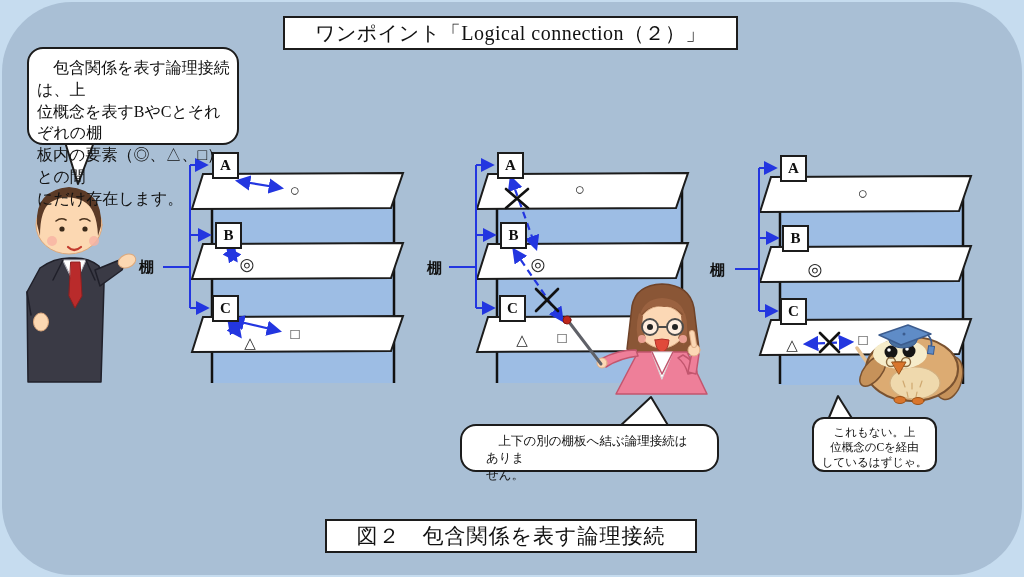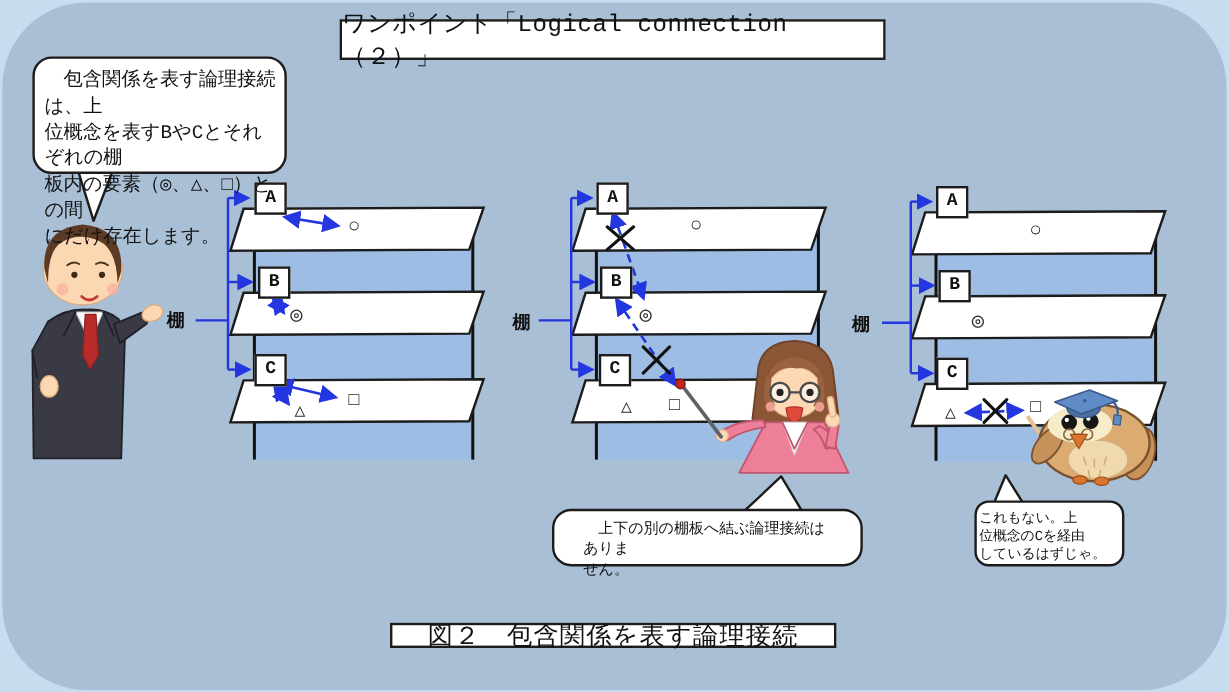"ワンポイント「Logical connection（２）」" .stage { font-family: Liberation Mono, monospace -> Liberation Serif, serif }
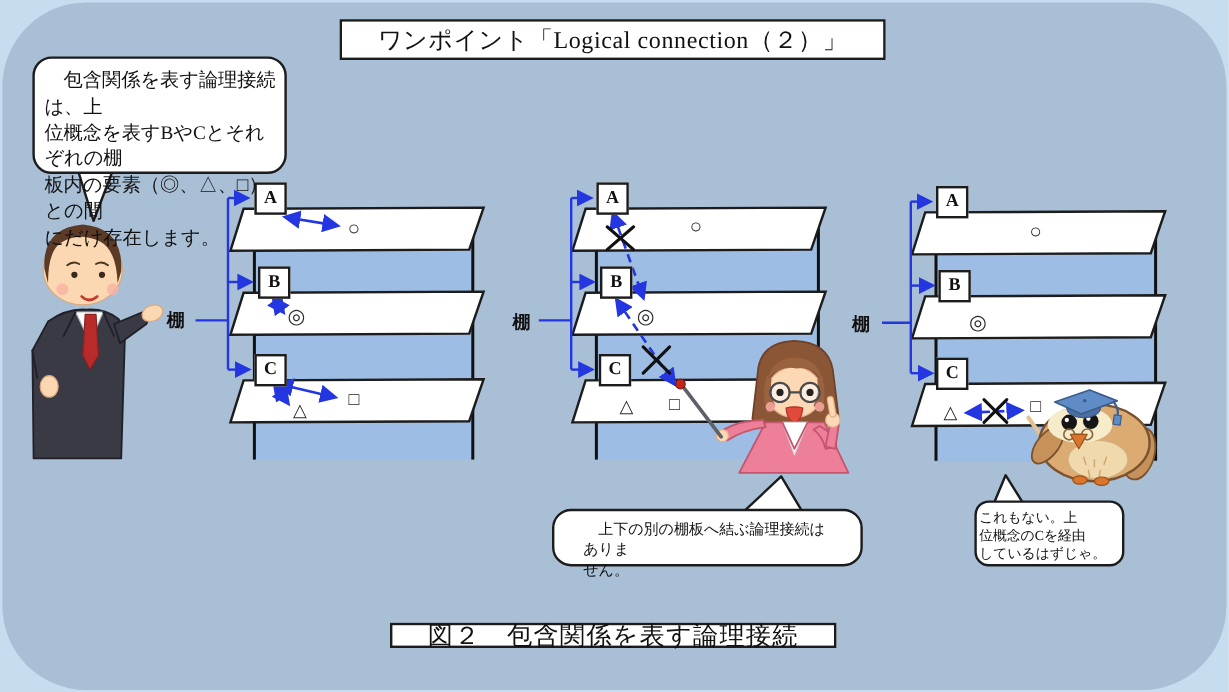"これもない。上" .bubble.owl { text-align: none -> center }
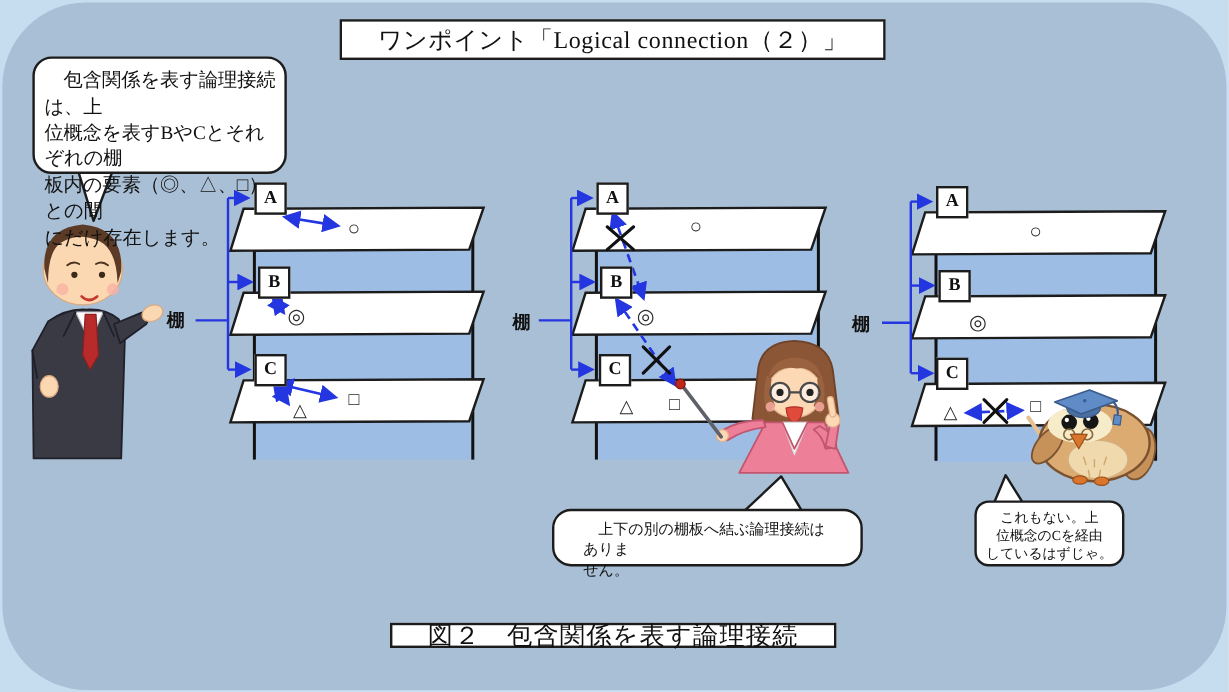"図２ 包含関係を表す論理接続" .caption-box { height: 21px -> 34px }
